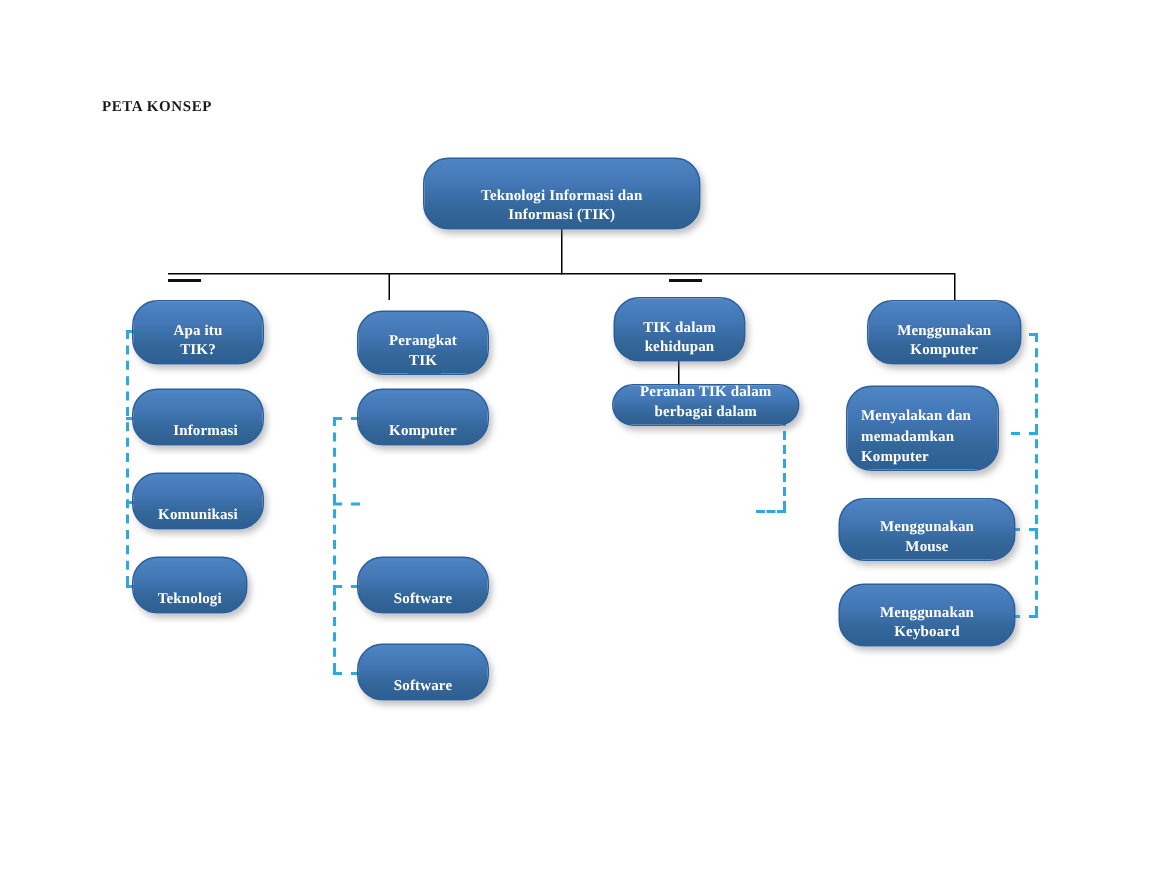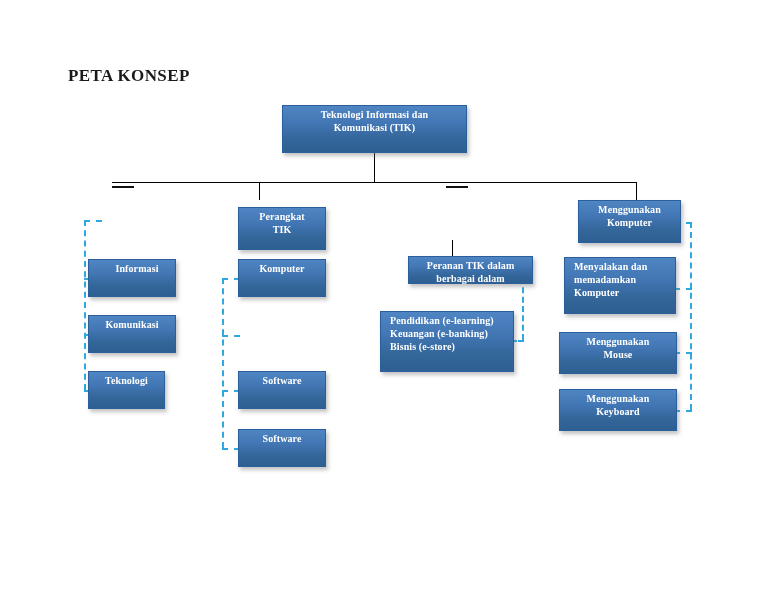"PETA KONSEP" #title { font-size: 17px -> 10px }
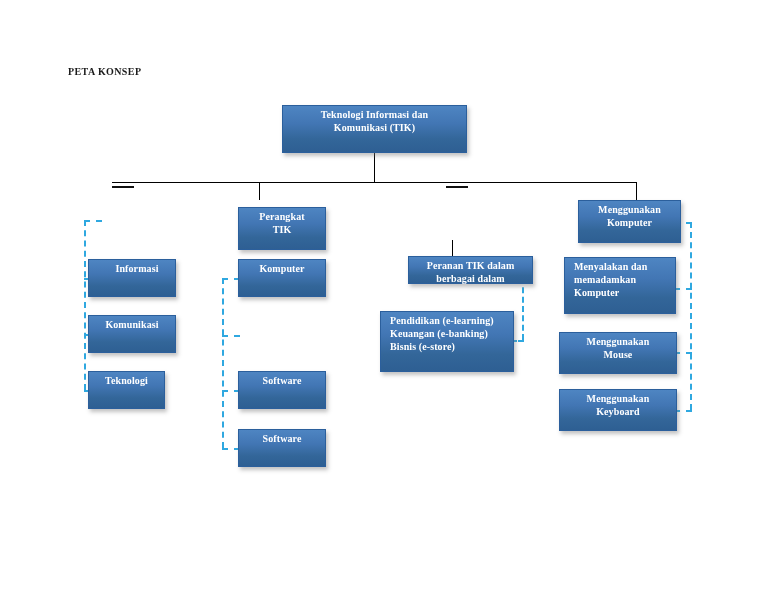"Teknologi Informasi dan" .node { align-items: flex-start -> flex-end; border-radius: 0 -> 17px }
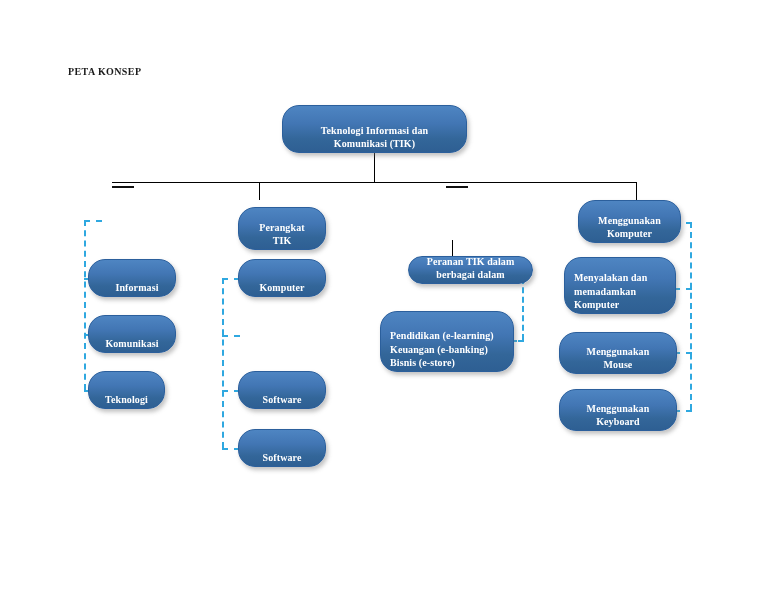"Komunikasi (TIK)" span { text: Komunikasi -> Informasi }
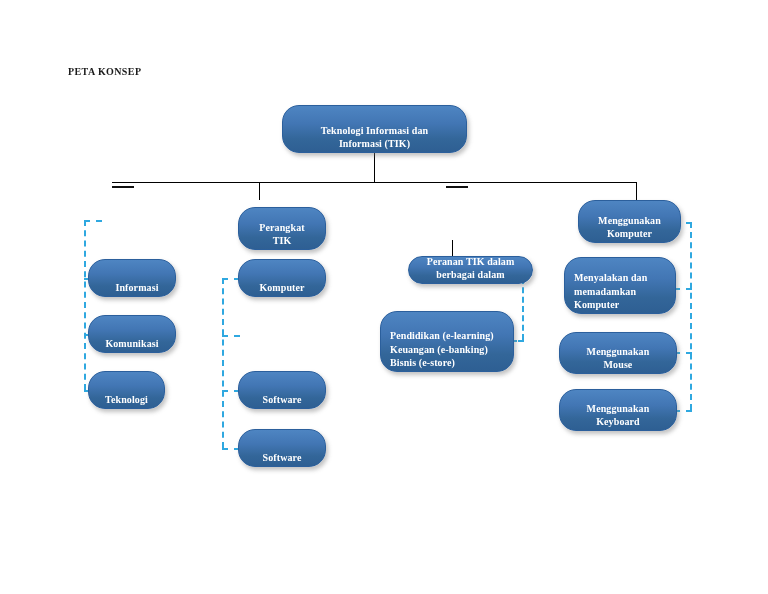"Apa itu" div.node { html: none -> <div> <span><span>Apa itu</span><br><span>TIK?</span></span> </div> }
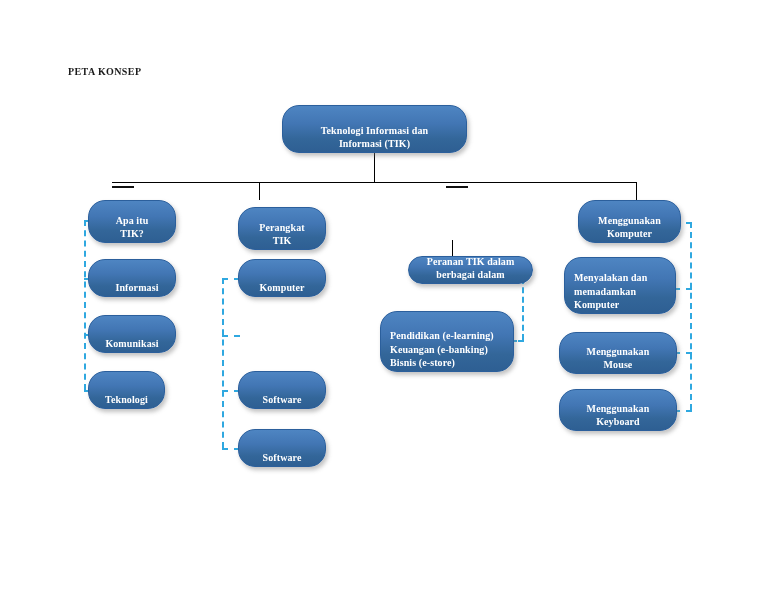"TIK dalam" div.node { html: none -> <div> <span><span>TIK dalam</span><br><span>kehidupan</span></span> </div> }
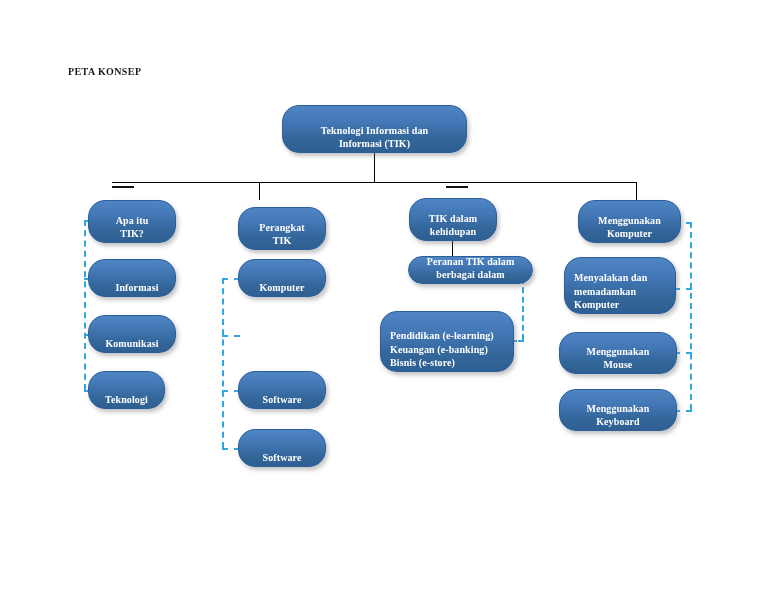"Menyalakan dan" div.node { width: 112px -> 102px }
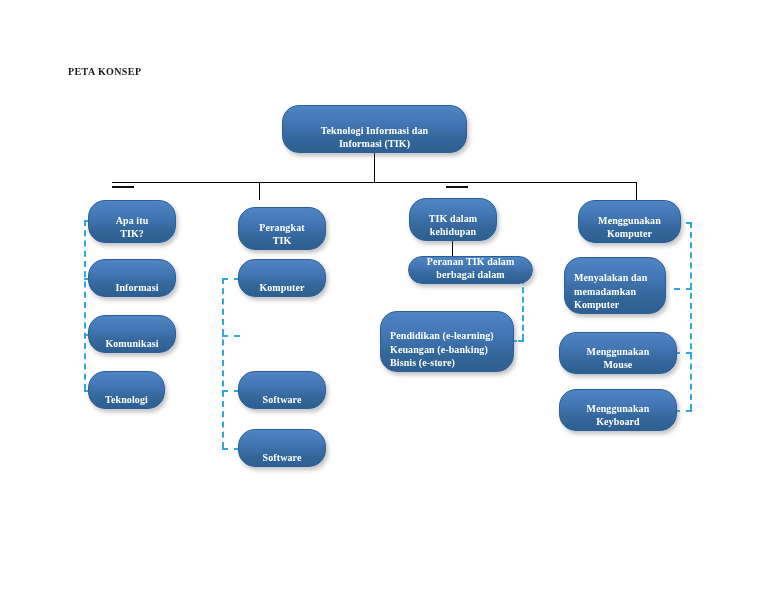"Pendidikan (e-learning)" div.node { html: <div> <span><span>Pendidikan (e-learning)</span><br><span>Keuangan (e-banking)</span><br><span>Bisnis (e-store)</span></span> </div> -> none }
